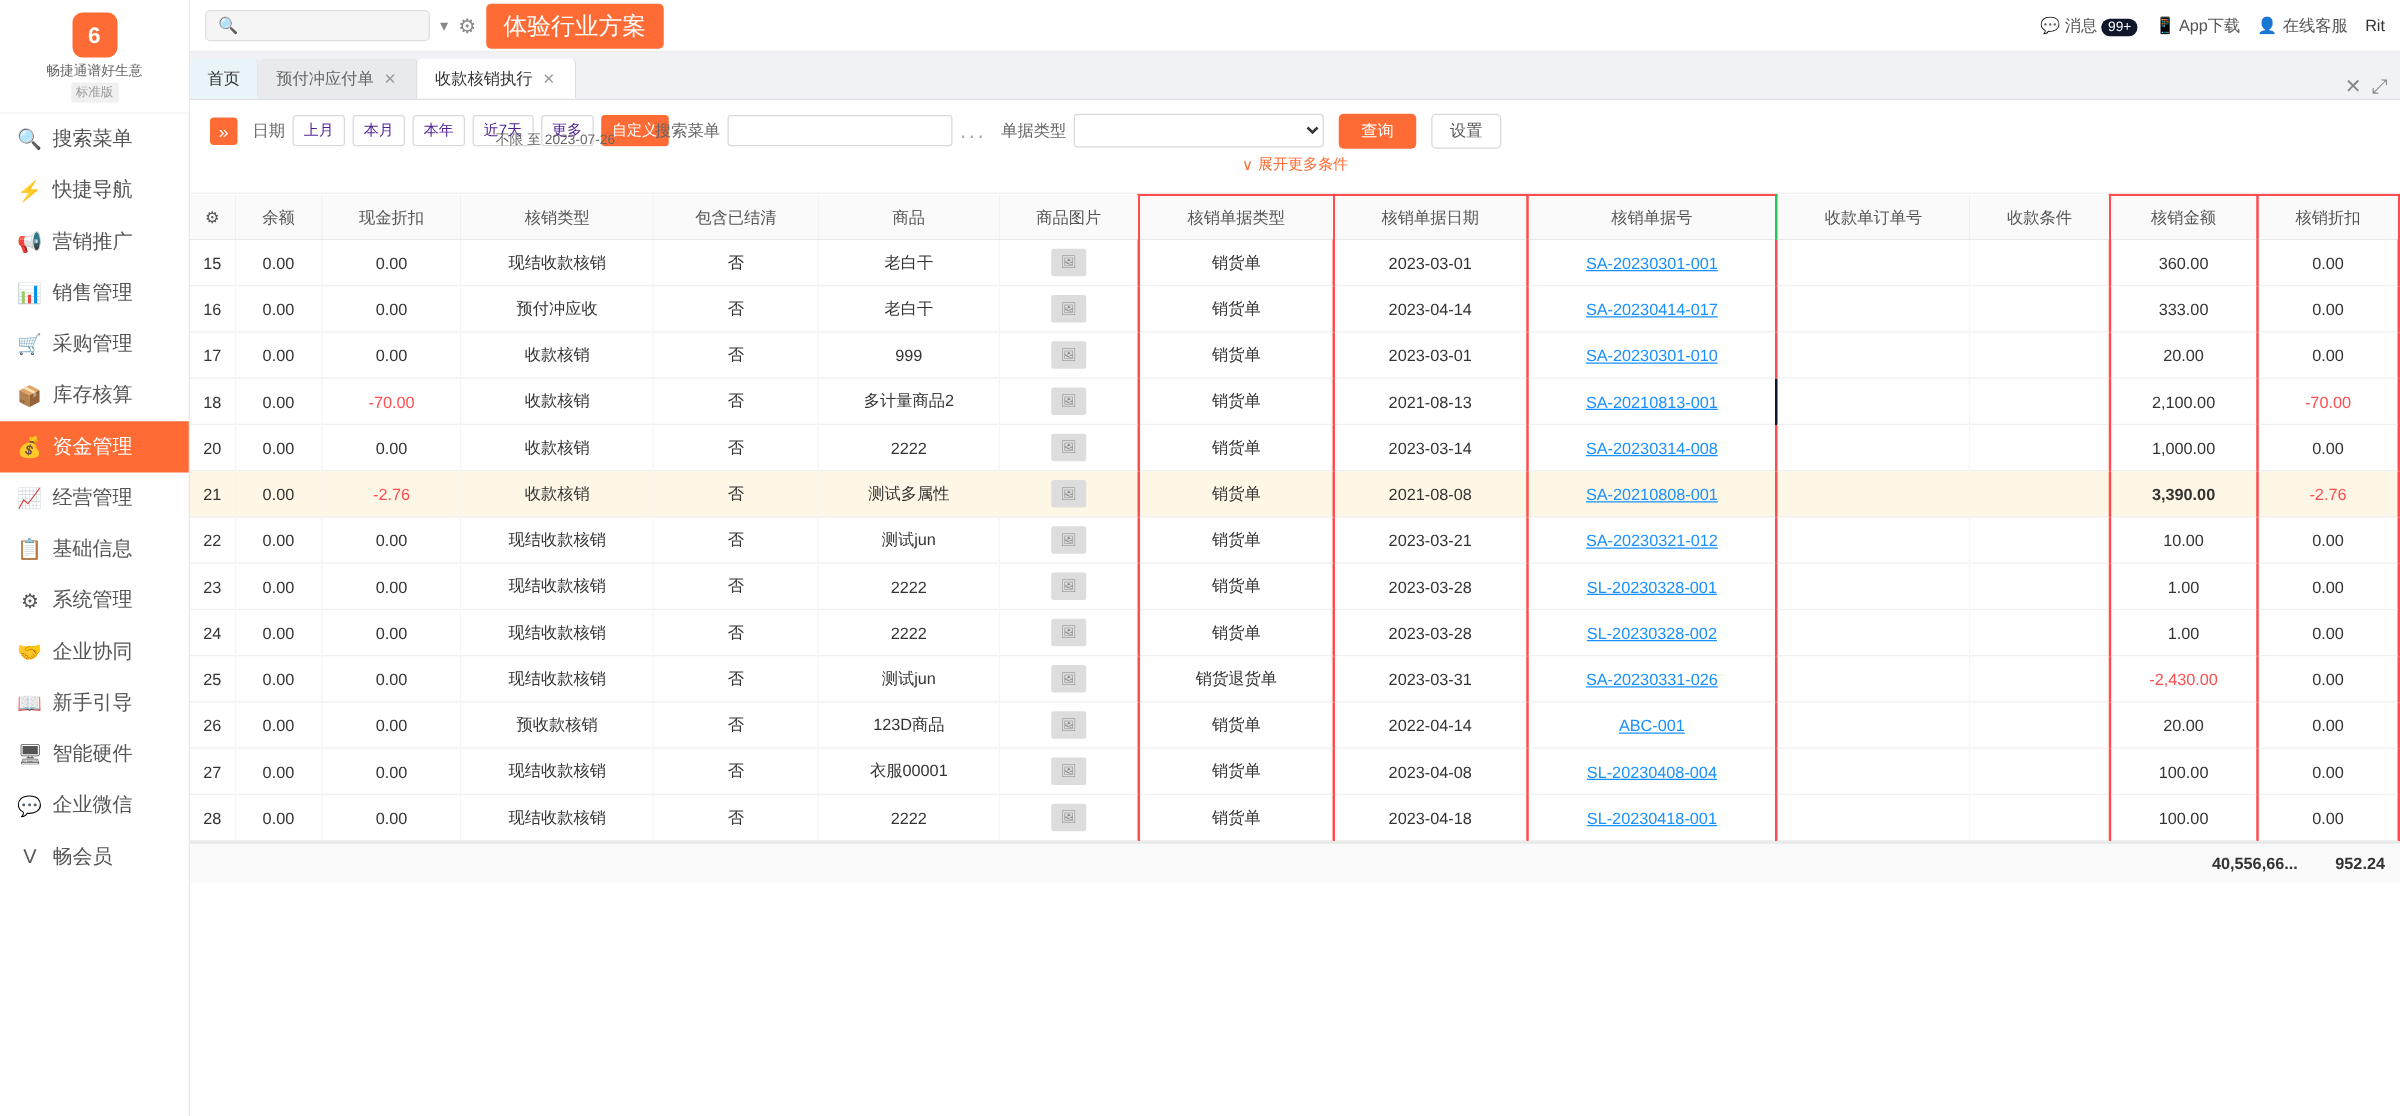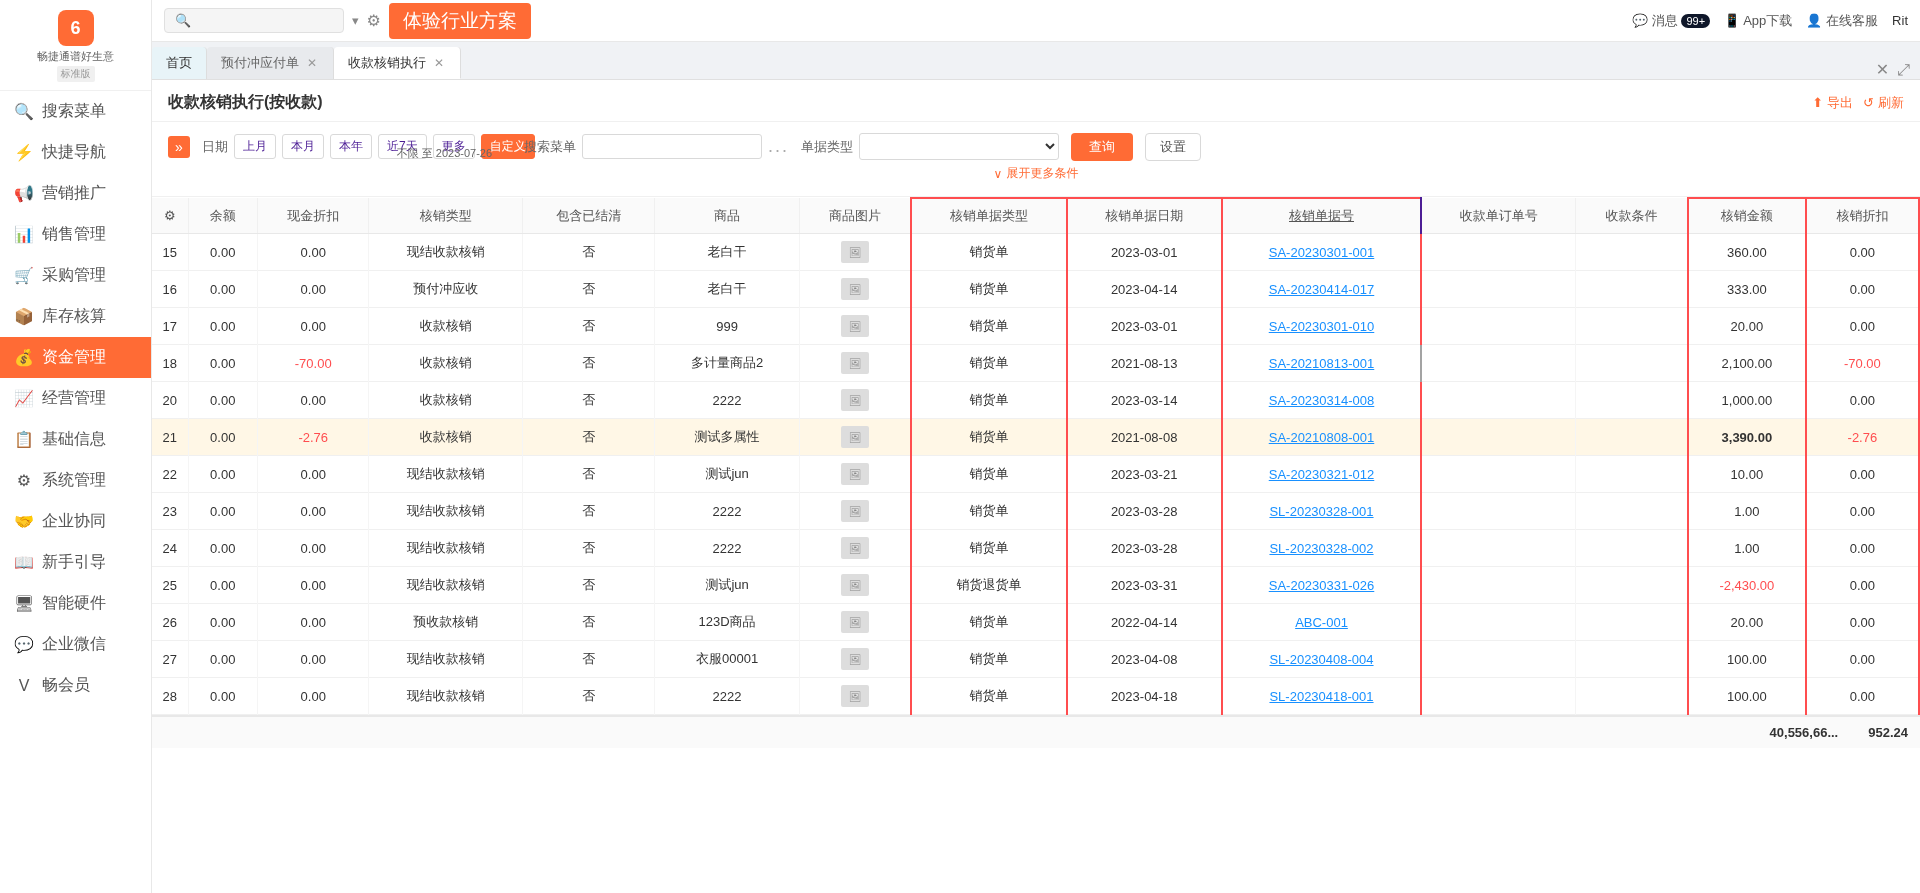"收款核销执行(按收款)" div.page-header { html: <div> <h1>收款核销执行(按收款)</h1> <div> <button> <span>⬆</span> <span>导出</span> </button> <button> <span>↺</span> <span>刷新</span> </button> </div> </div> -> none }
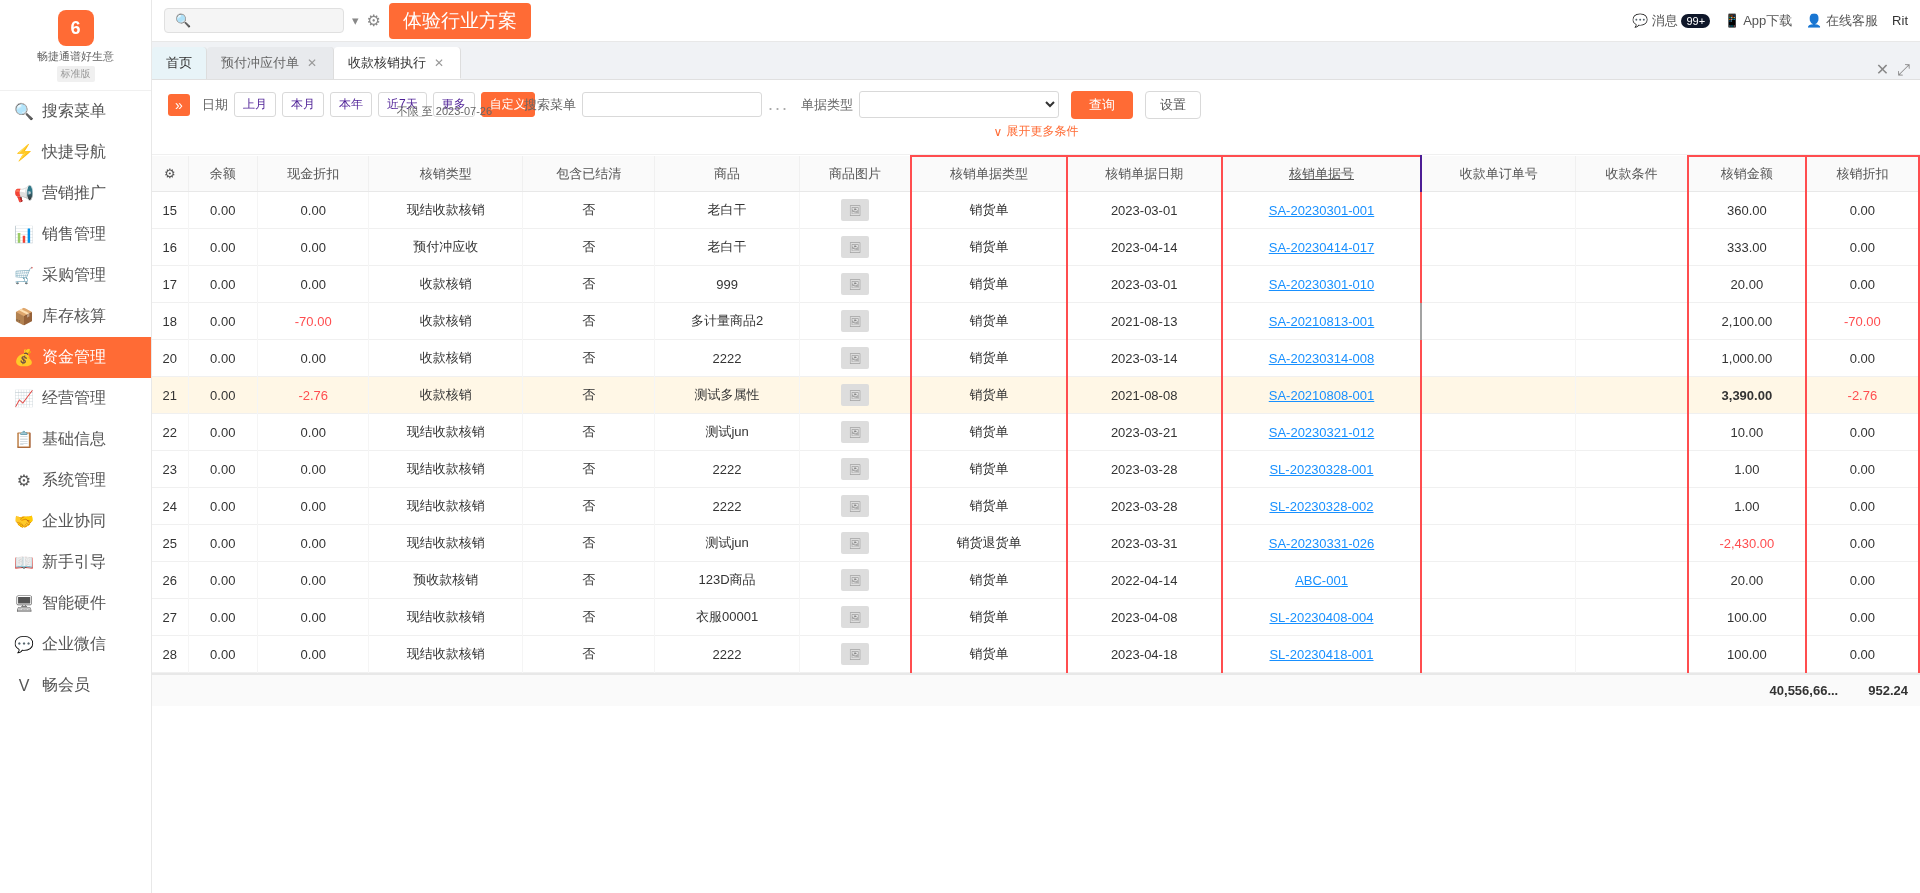"核销单据号" th { border-right: 2px solid #4c1d95 -> 2px solid #22c55e; text-decoration: underline -> none }
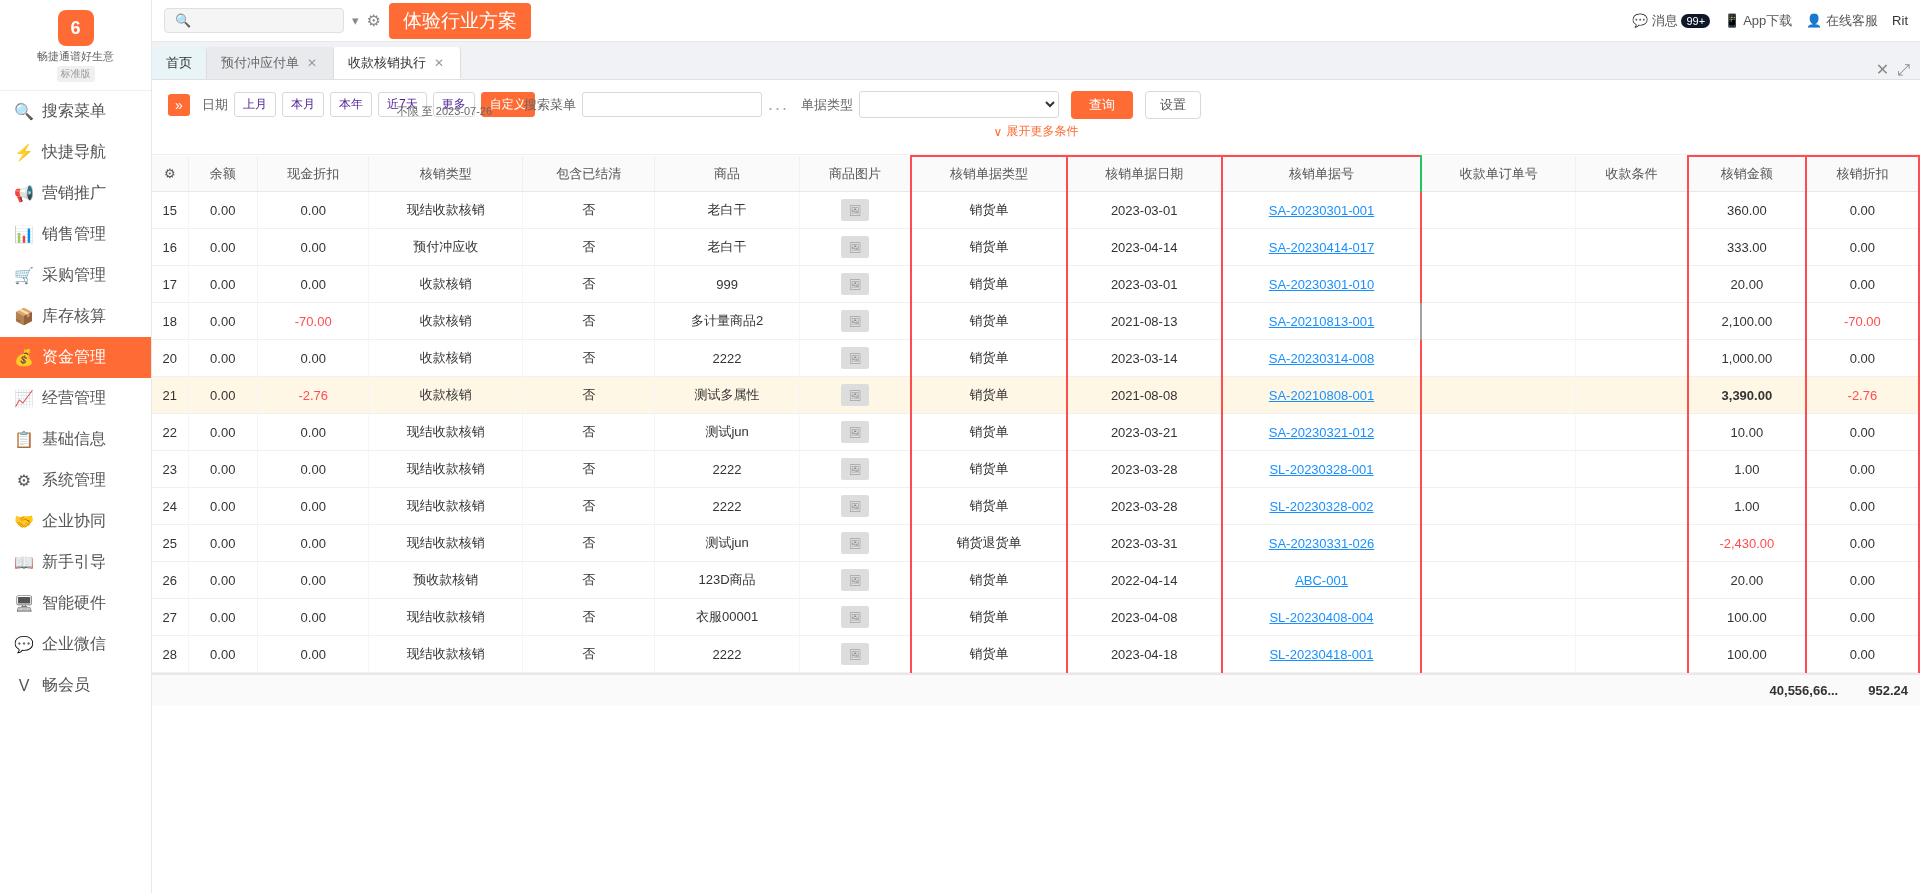"SA-20210813-001" td.link { border-right: 2px solid #a3a3a3 -> 2px solid #0f172a }
